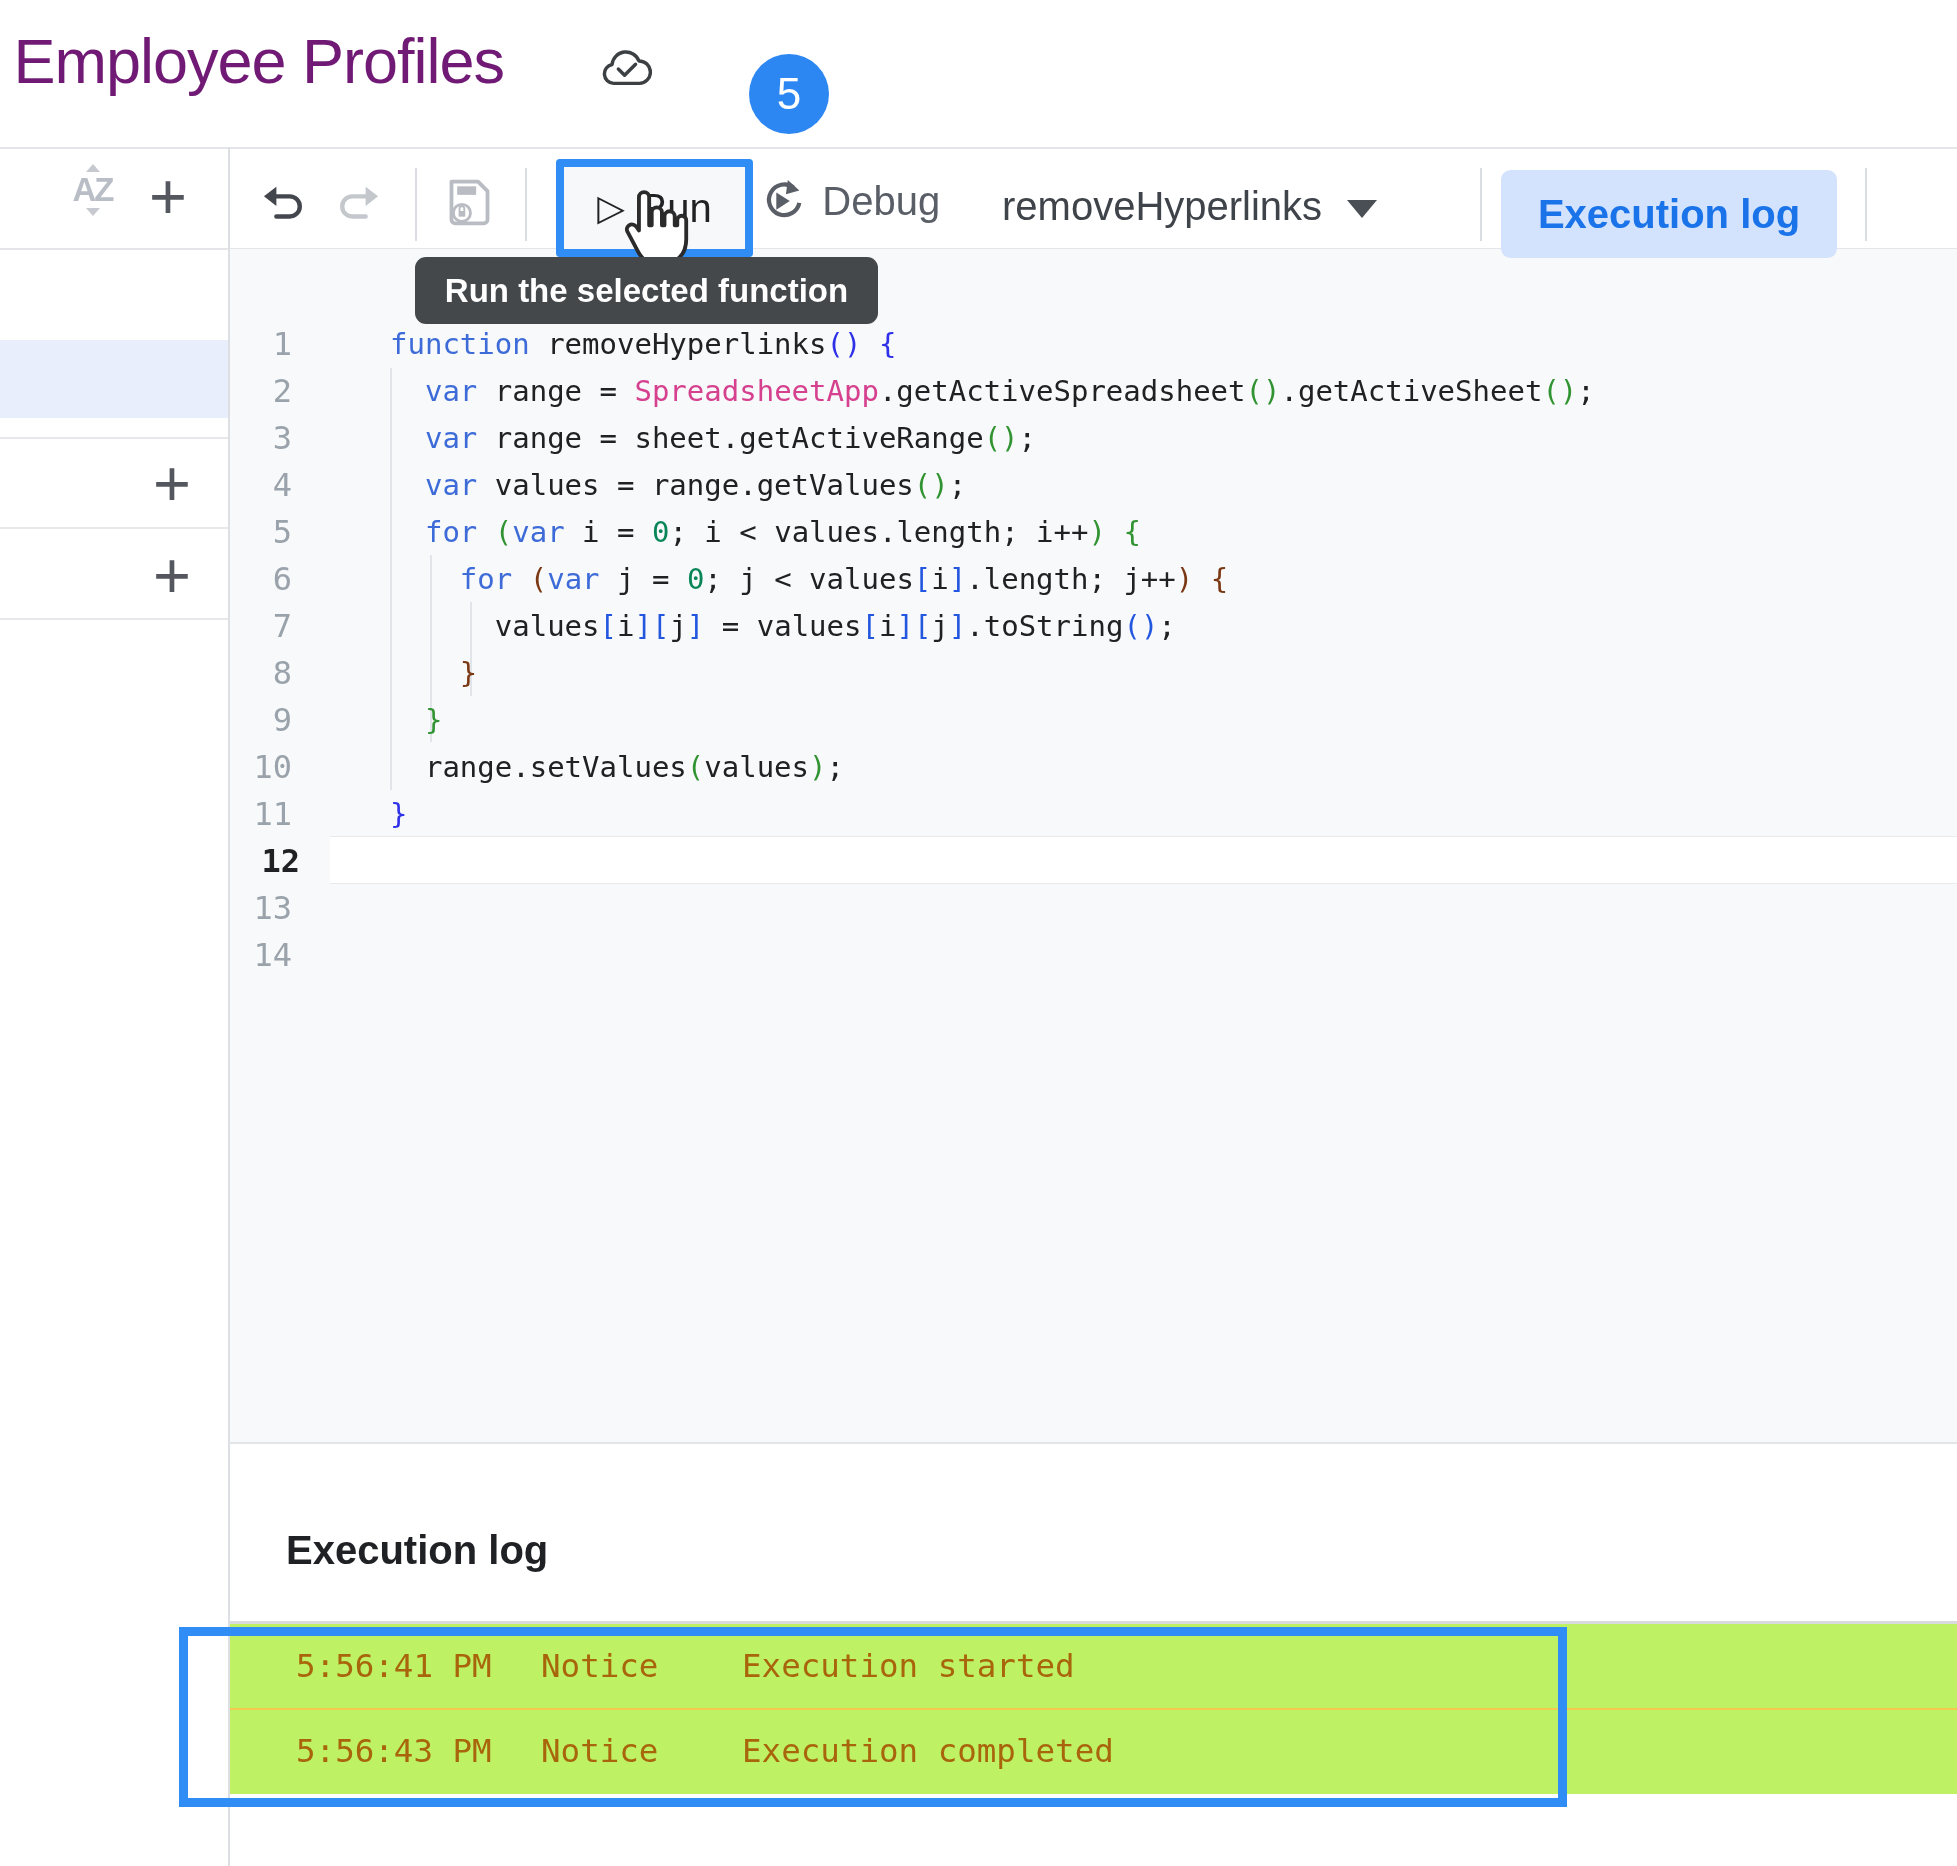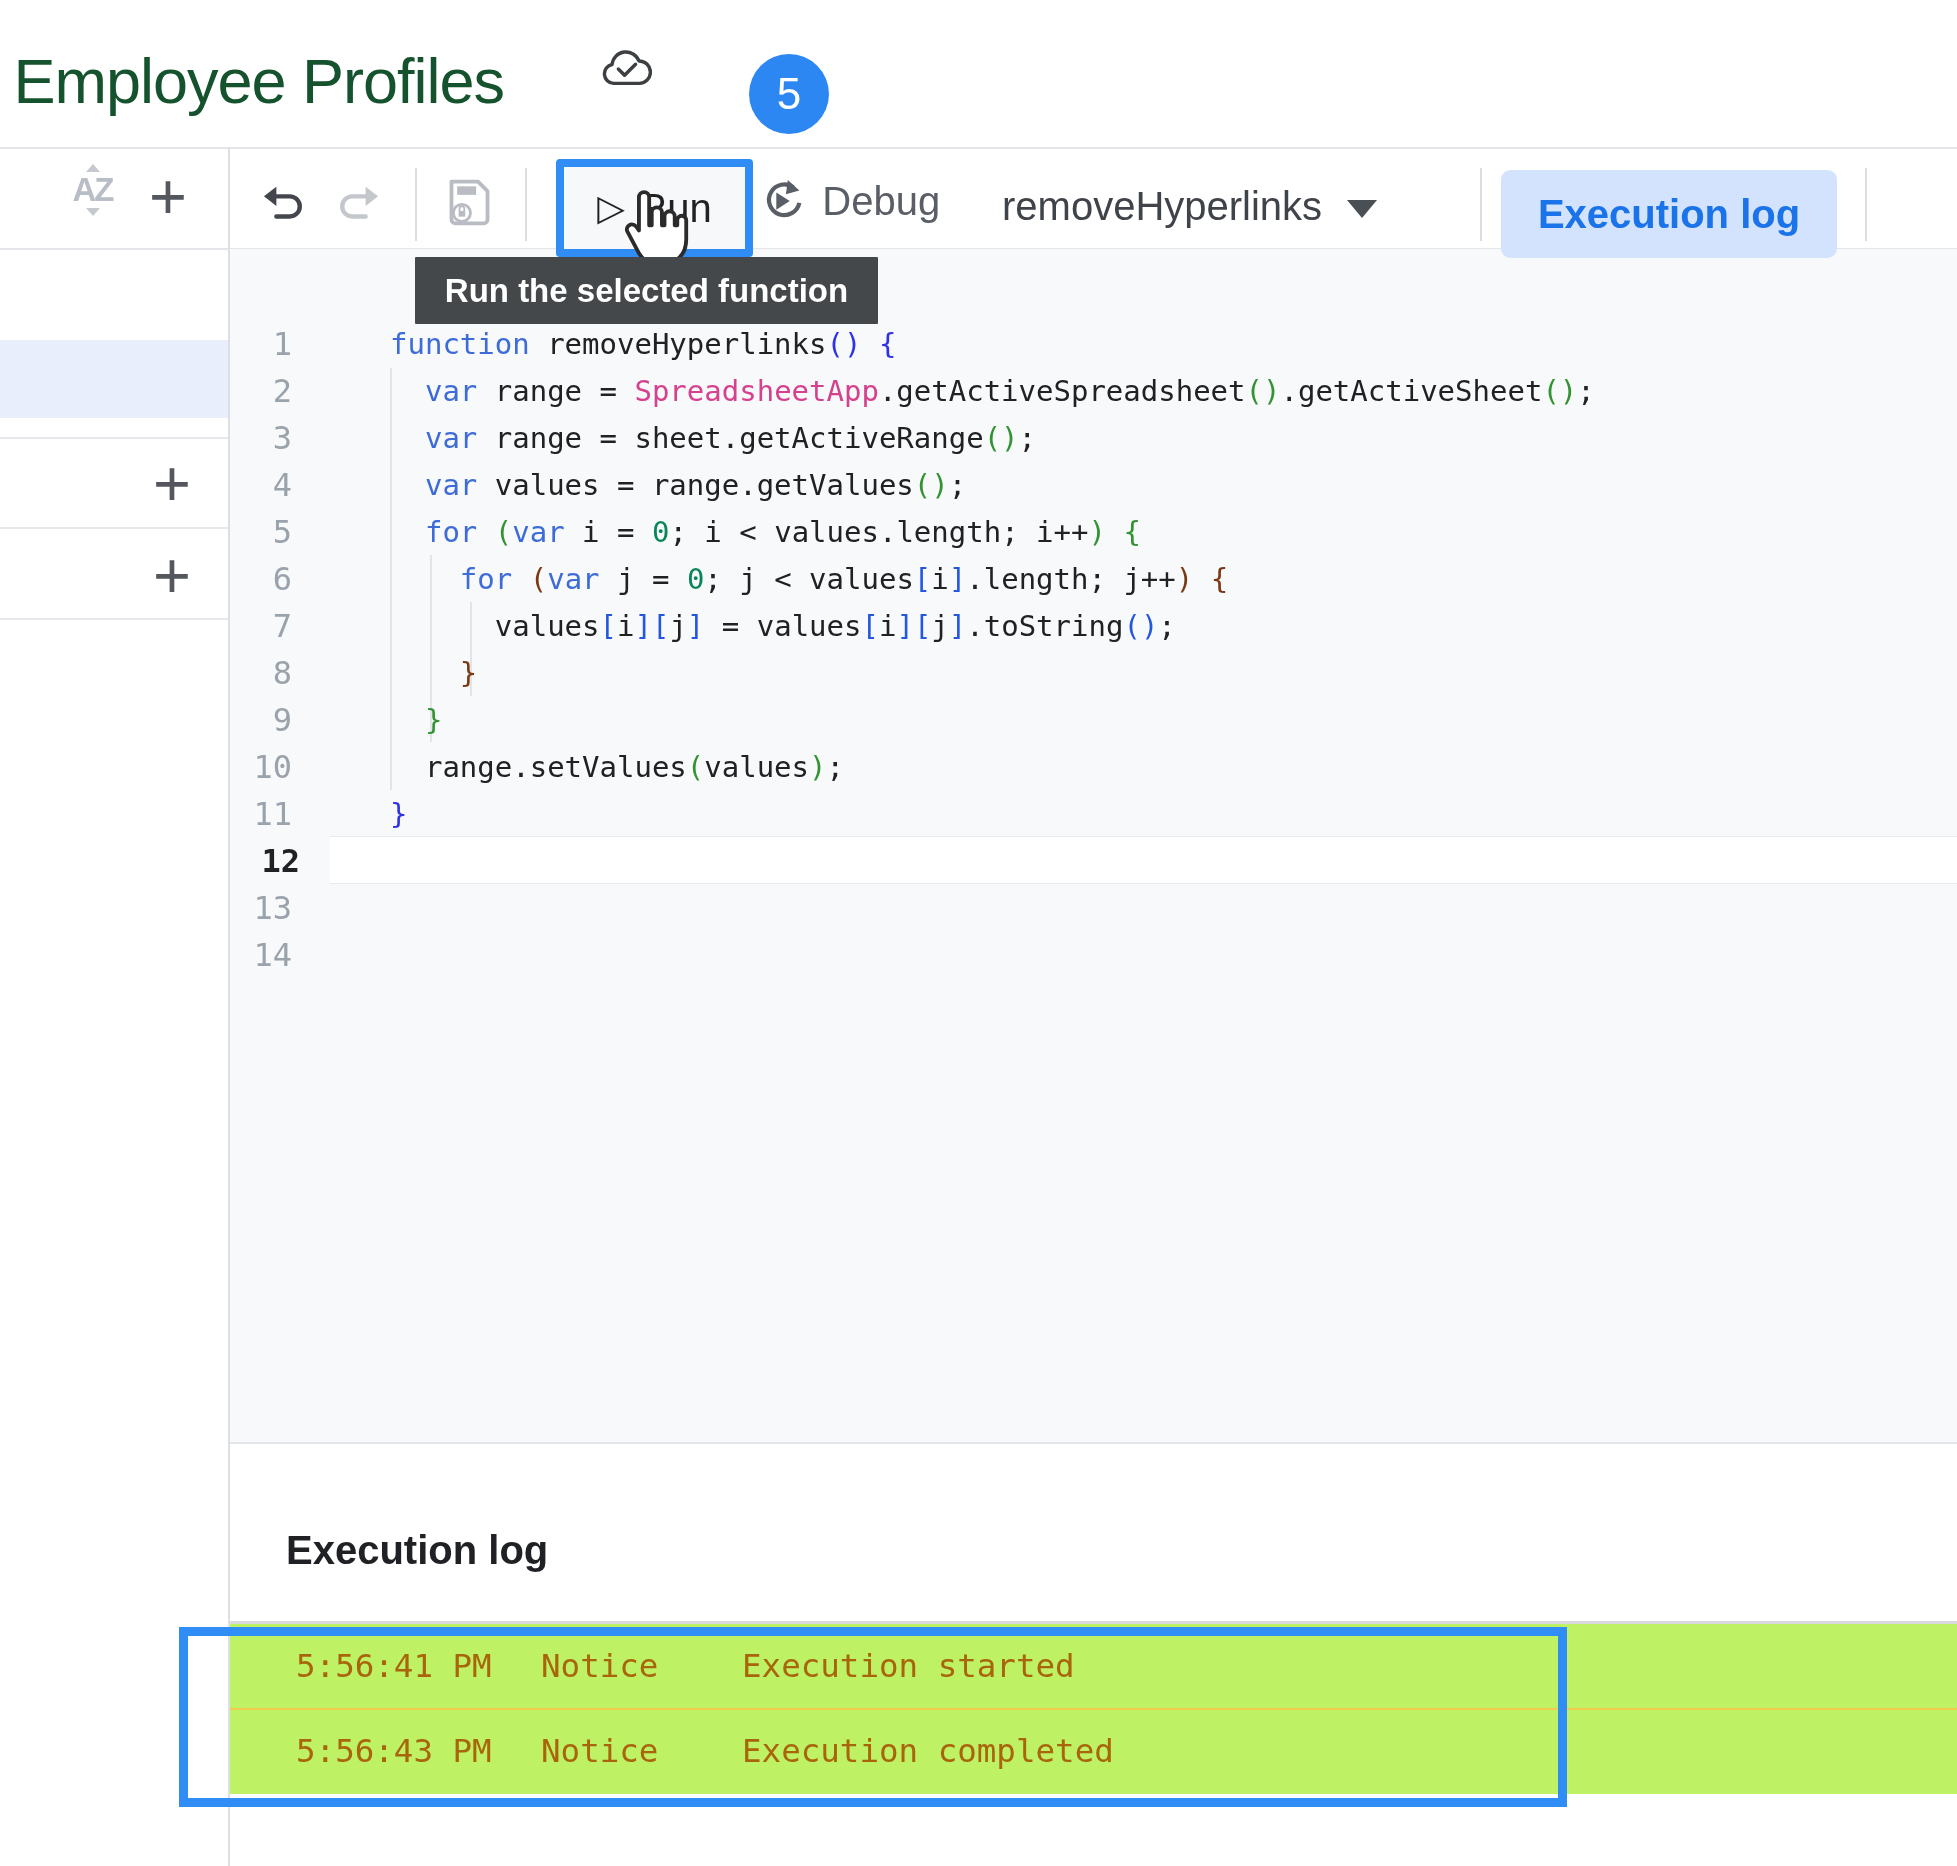"Employee Profiles" .title { color: #14532d -> #701a75; margin-top: 20px -> none }
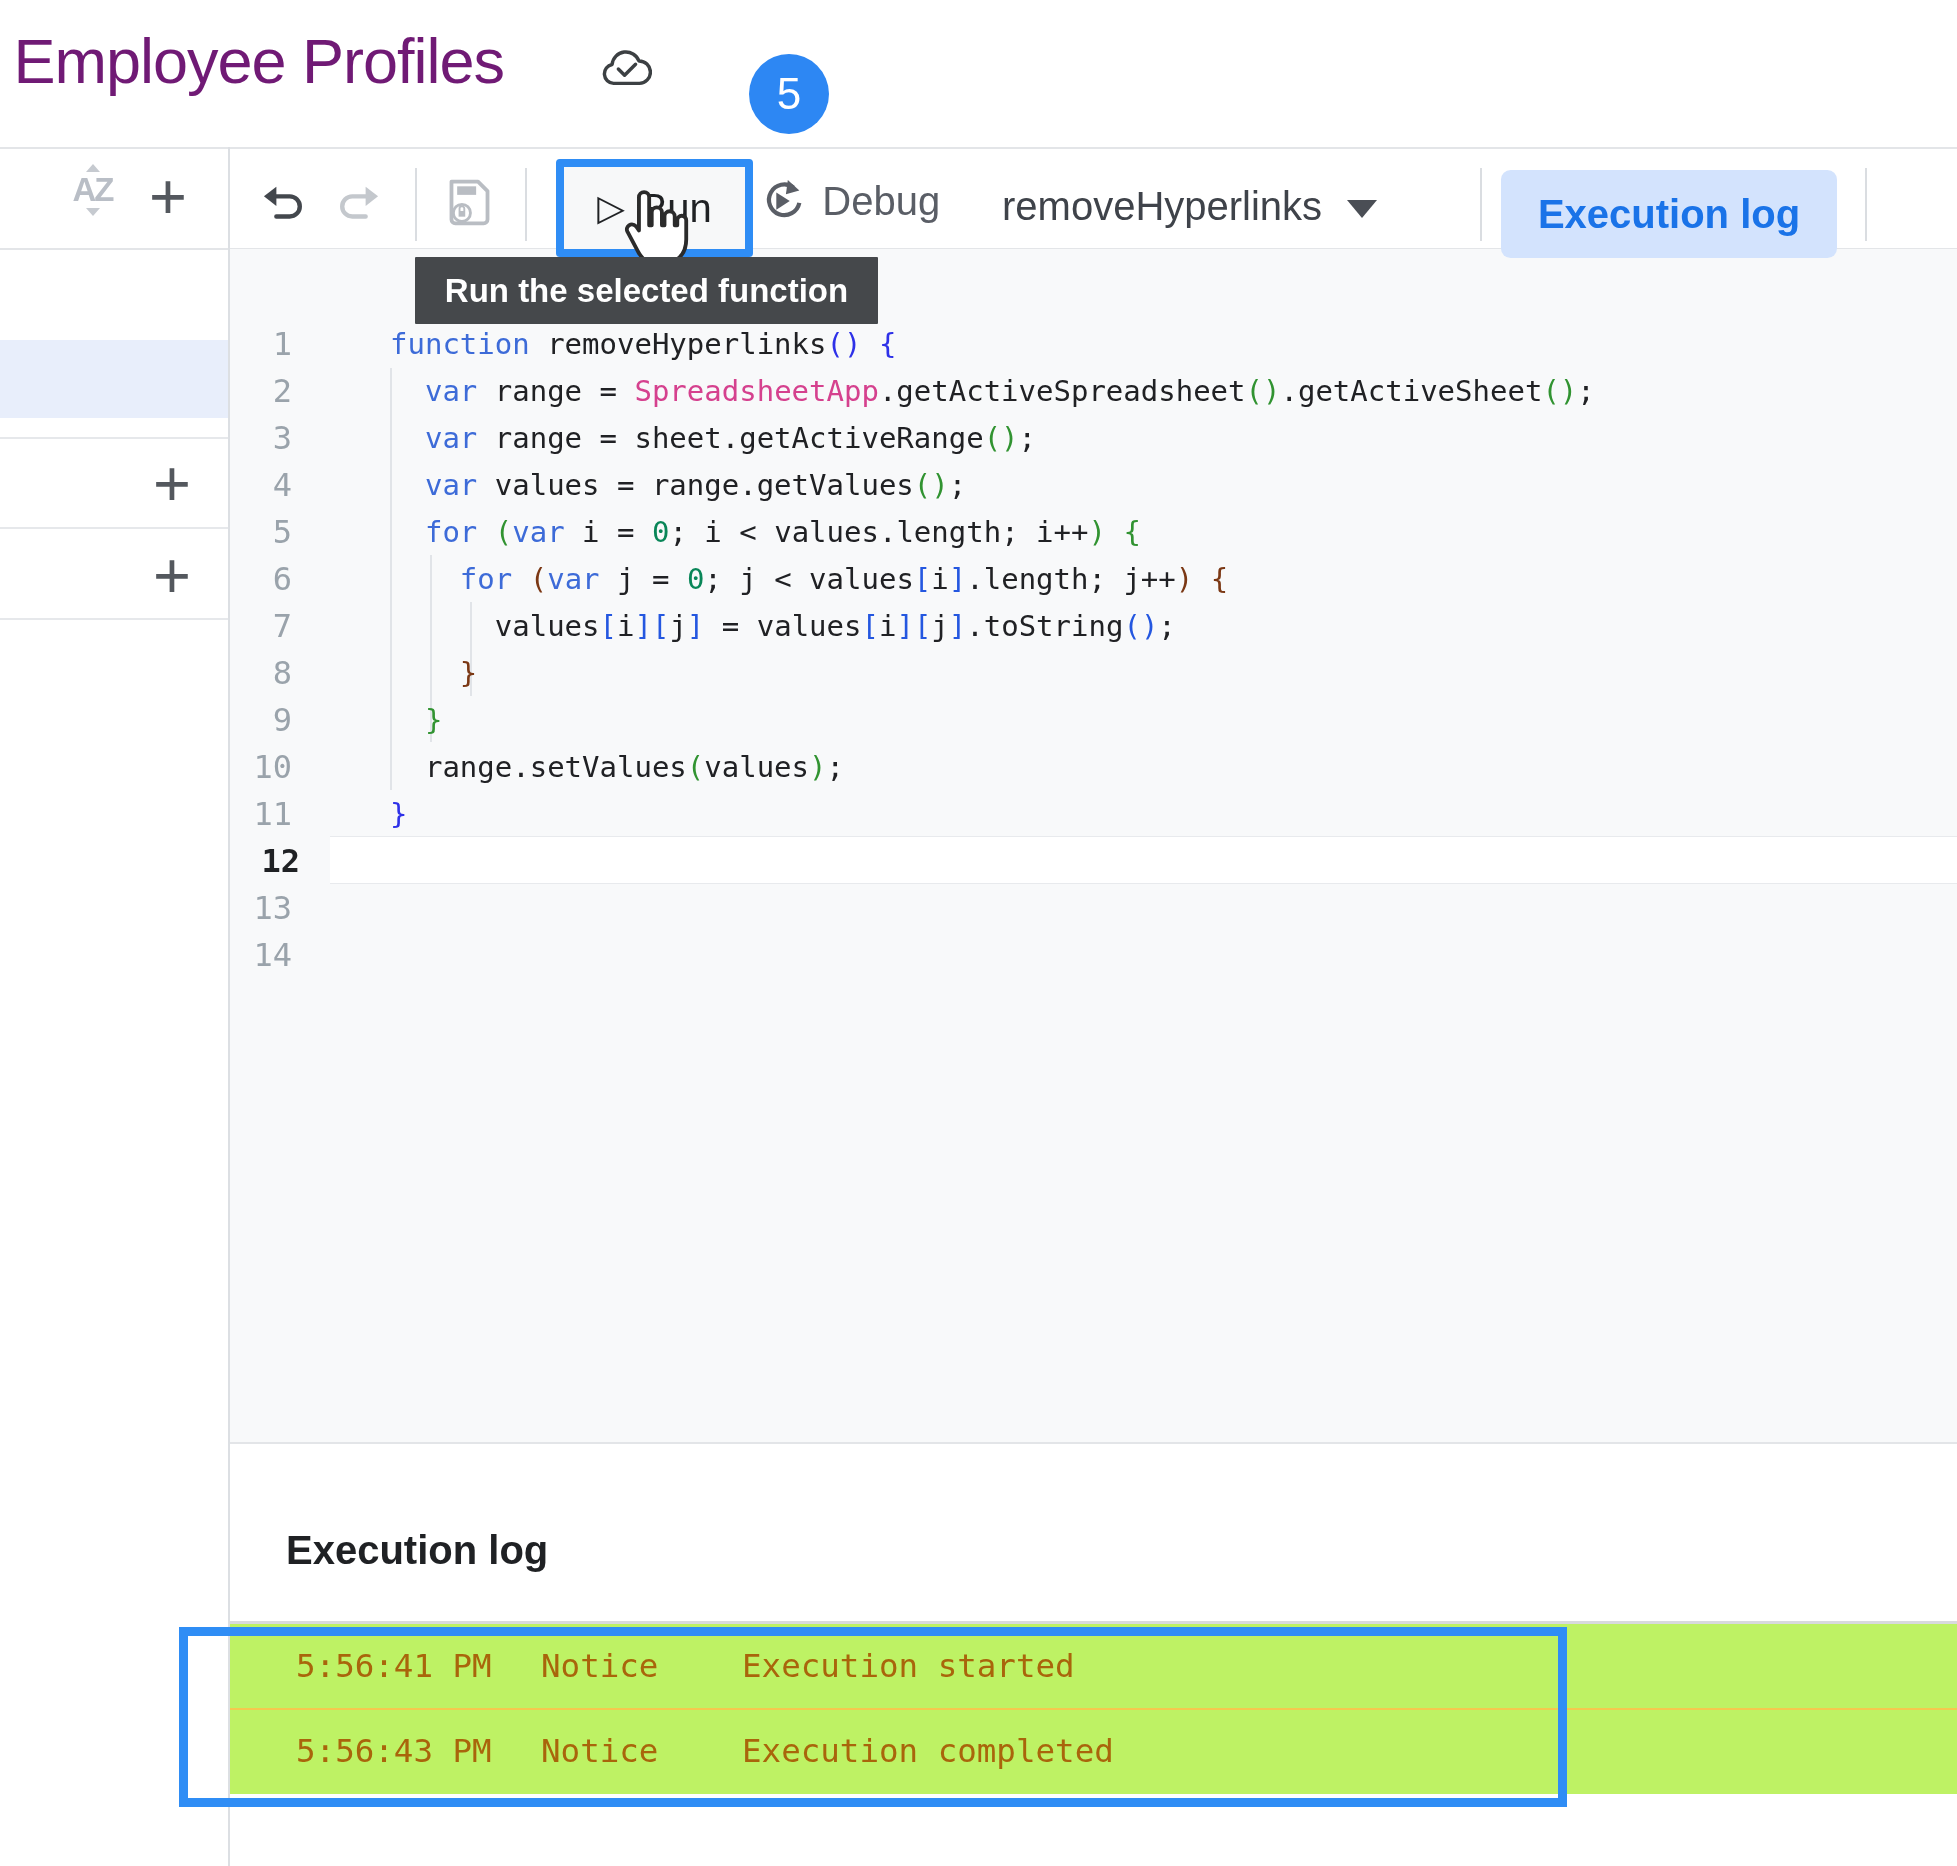"Run the selected function" .tooltip { border-radius: 1px -> 11px }
